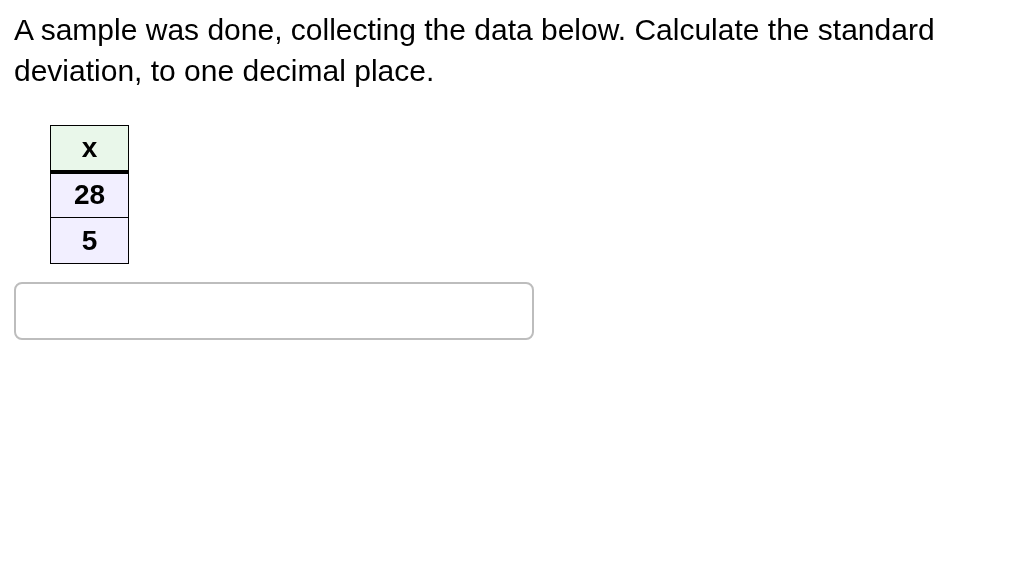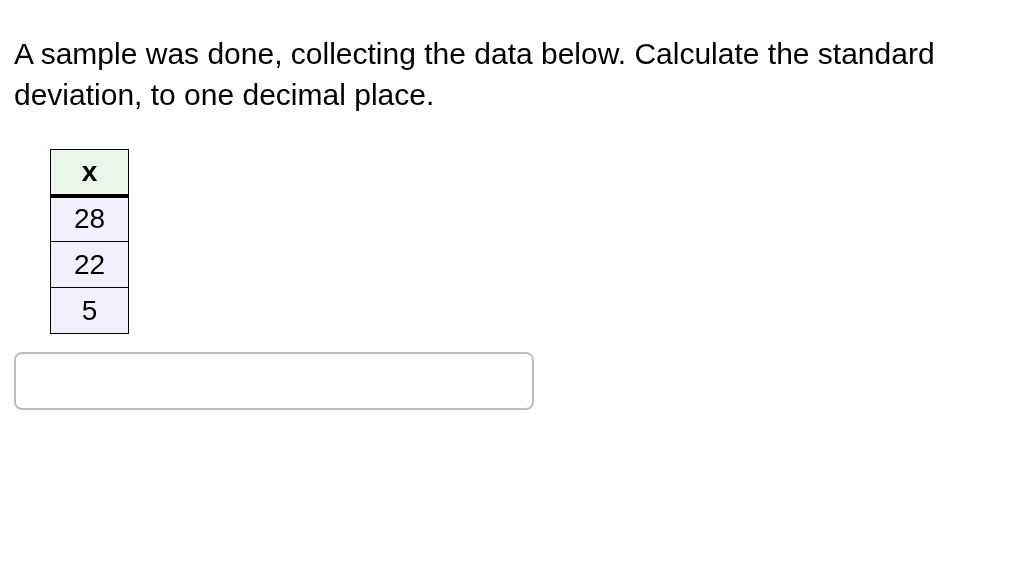"A sample was done, collecting" .prompt { margin-top: 24px -> none }
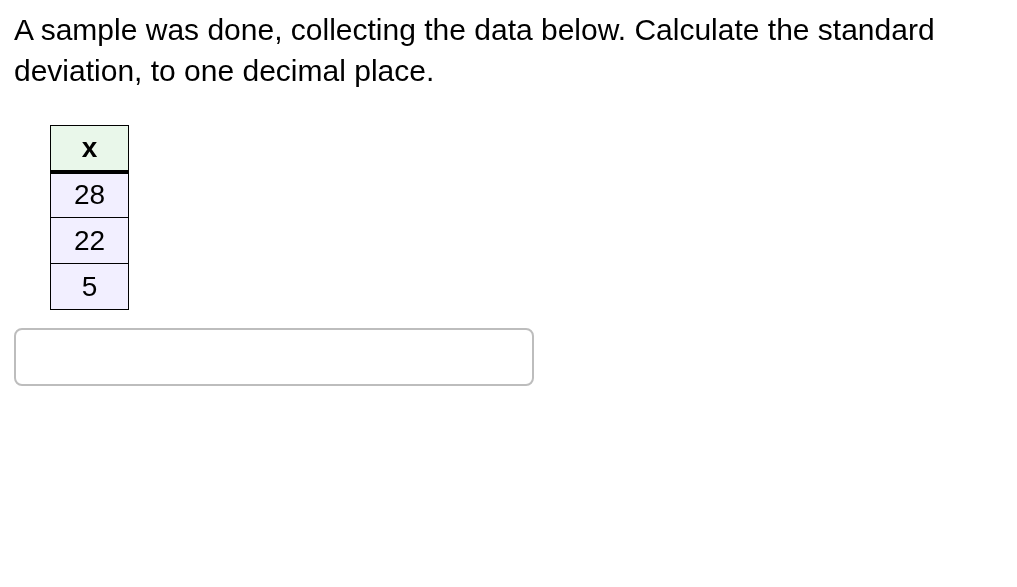"28" th, td { font-weight: none -> bold }
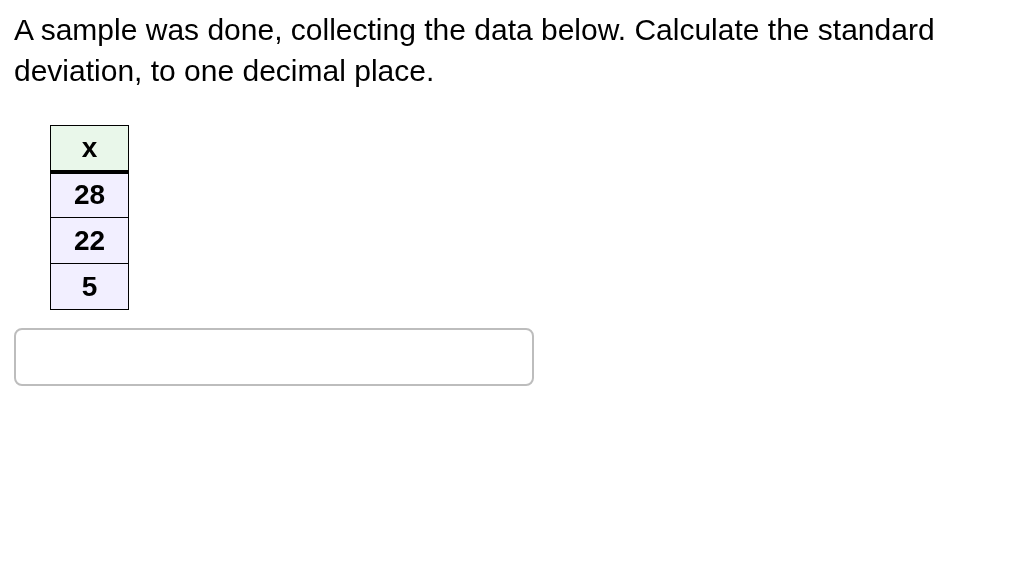"22" tr { html: <tr> <td>22</td> </tr> -> none }
